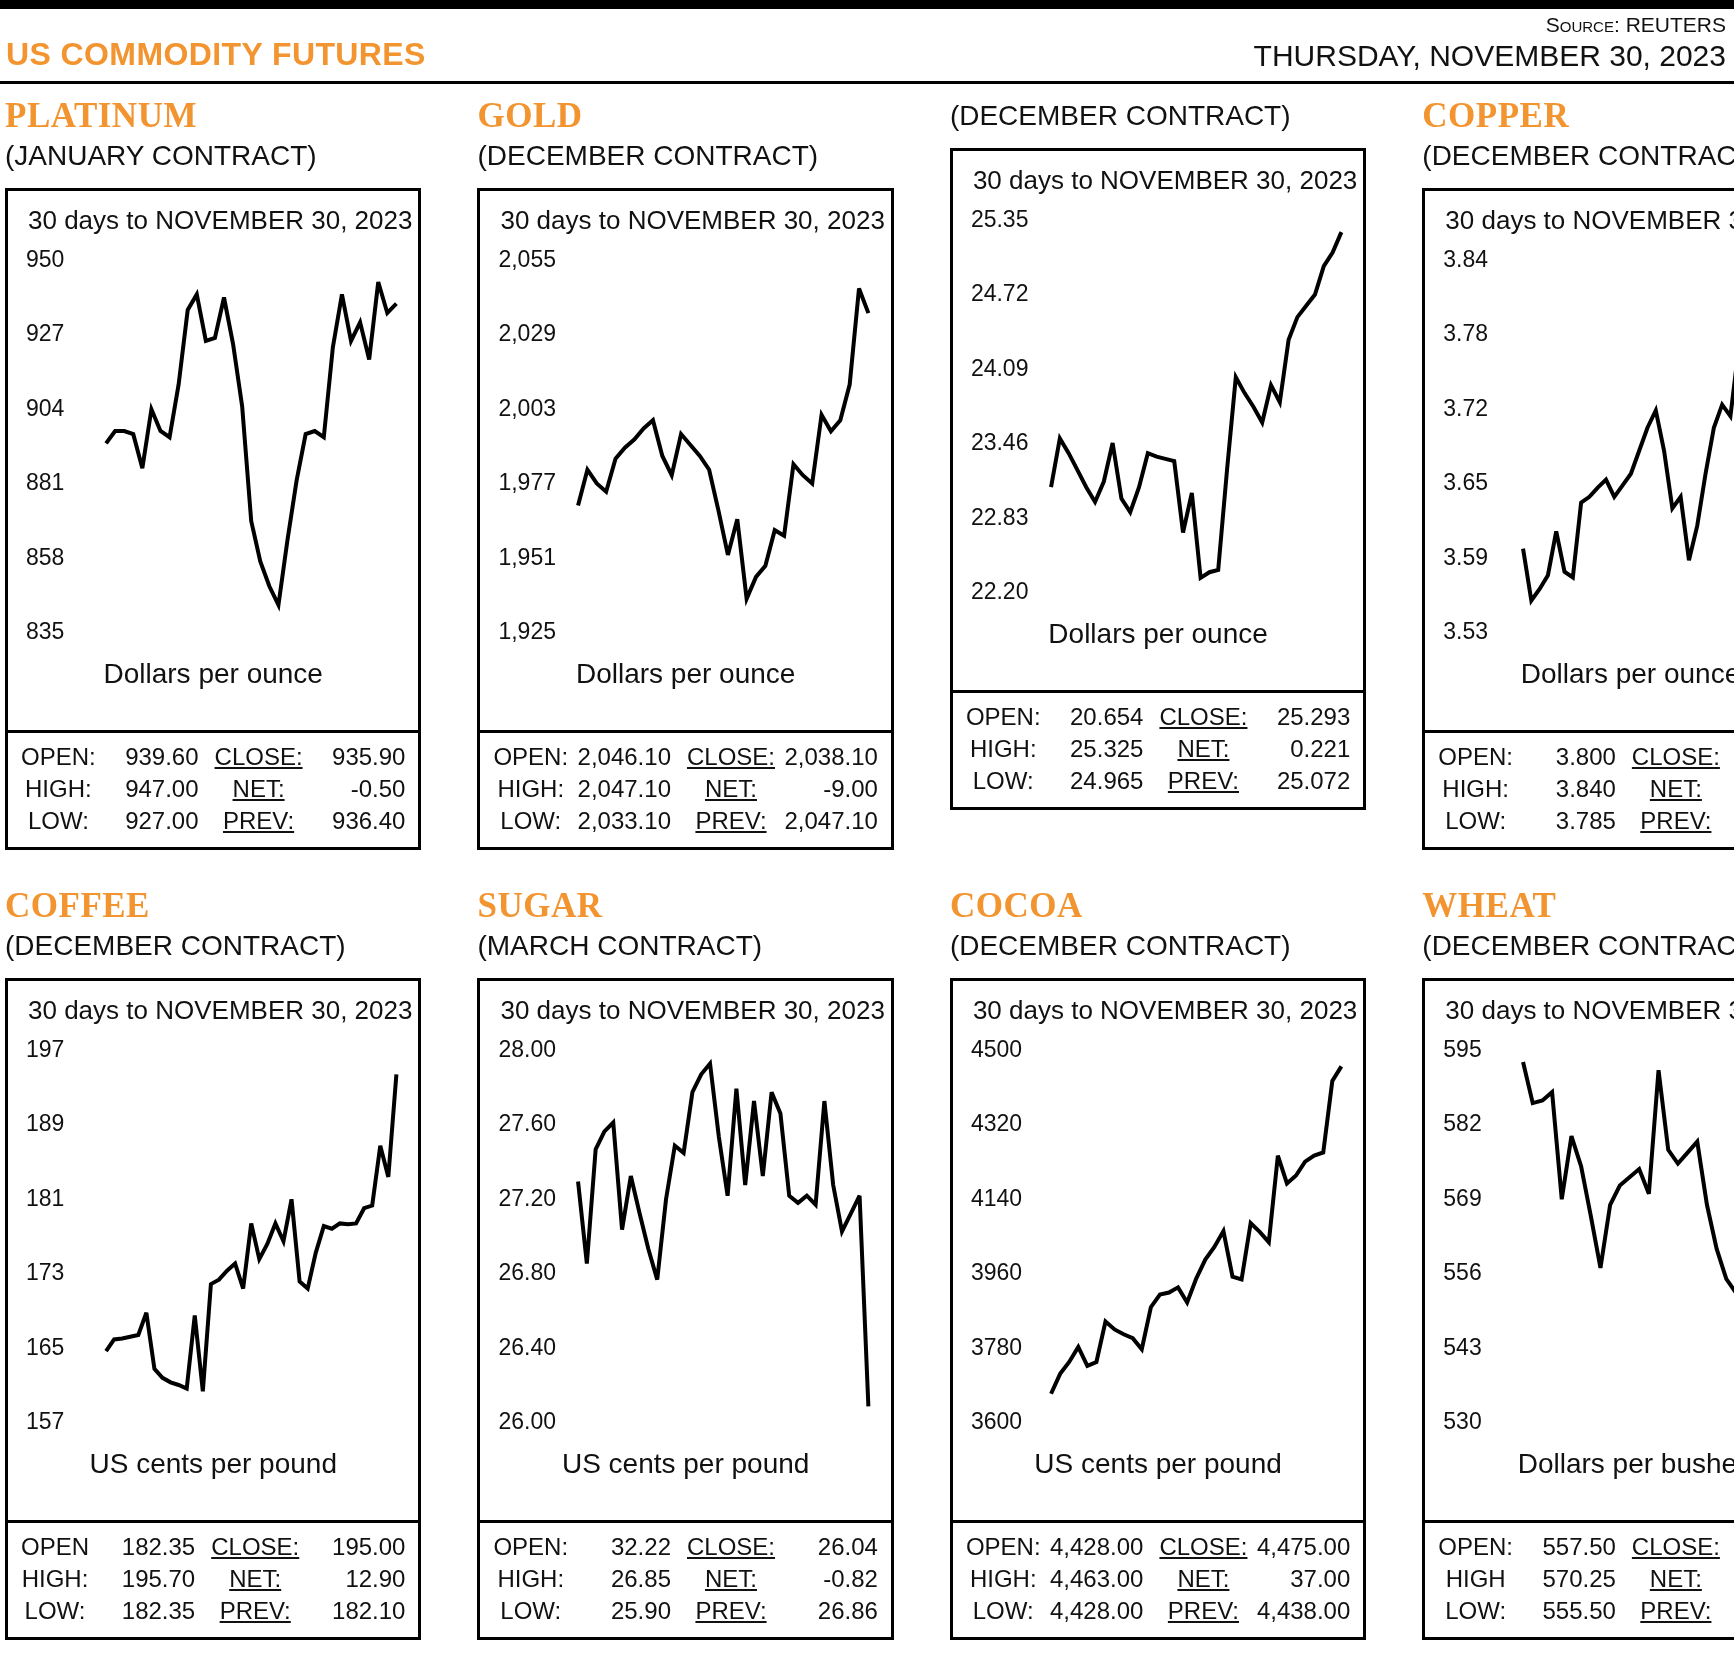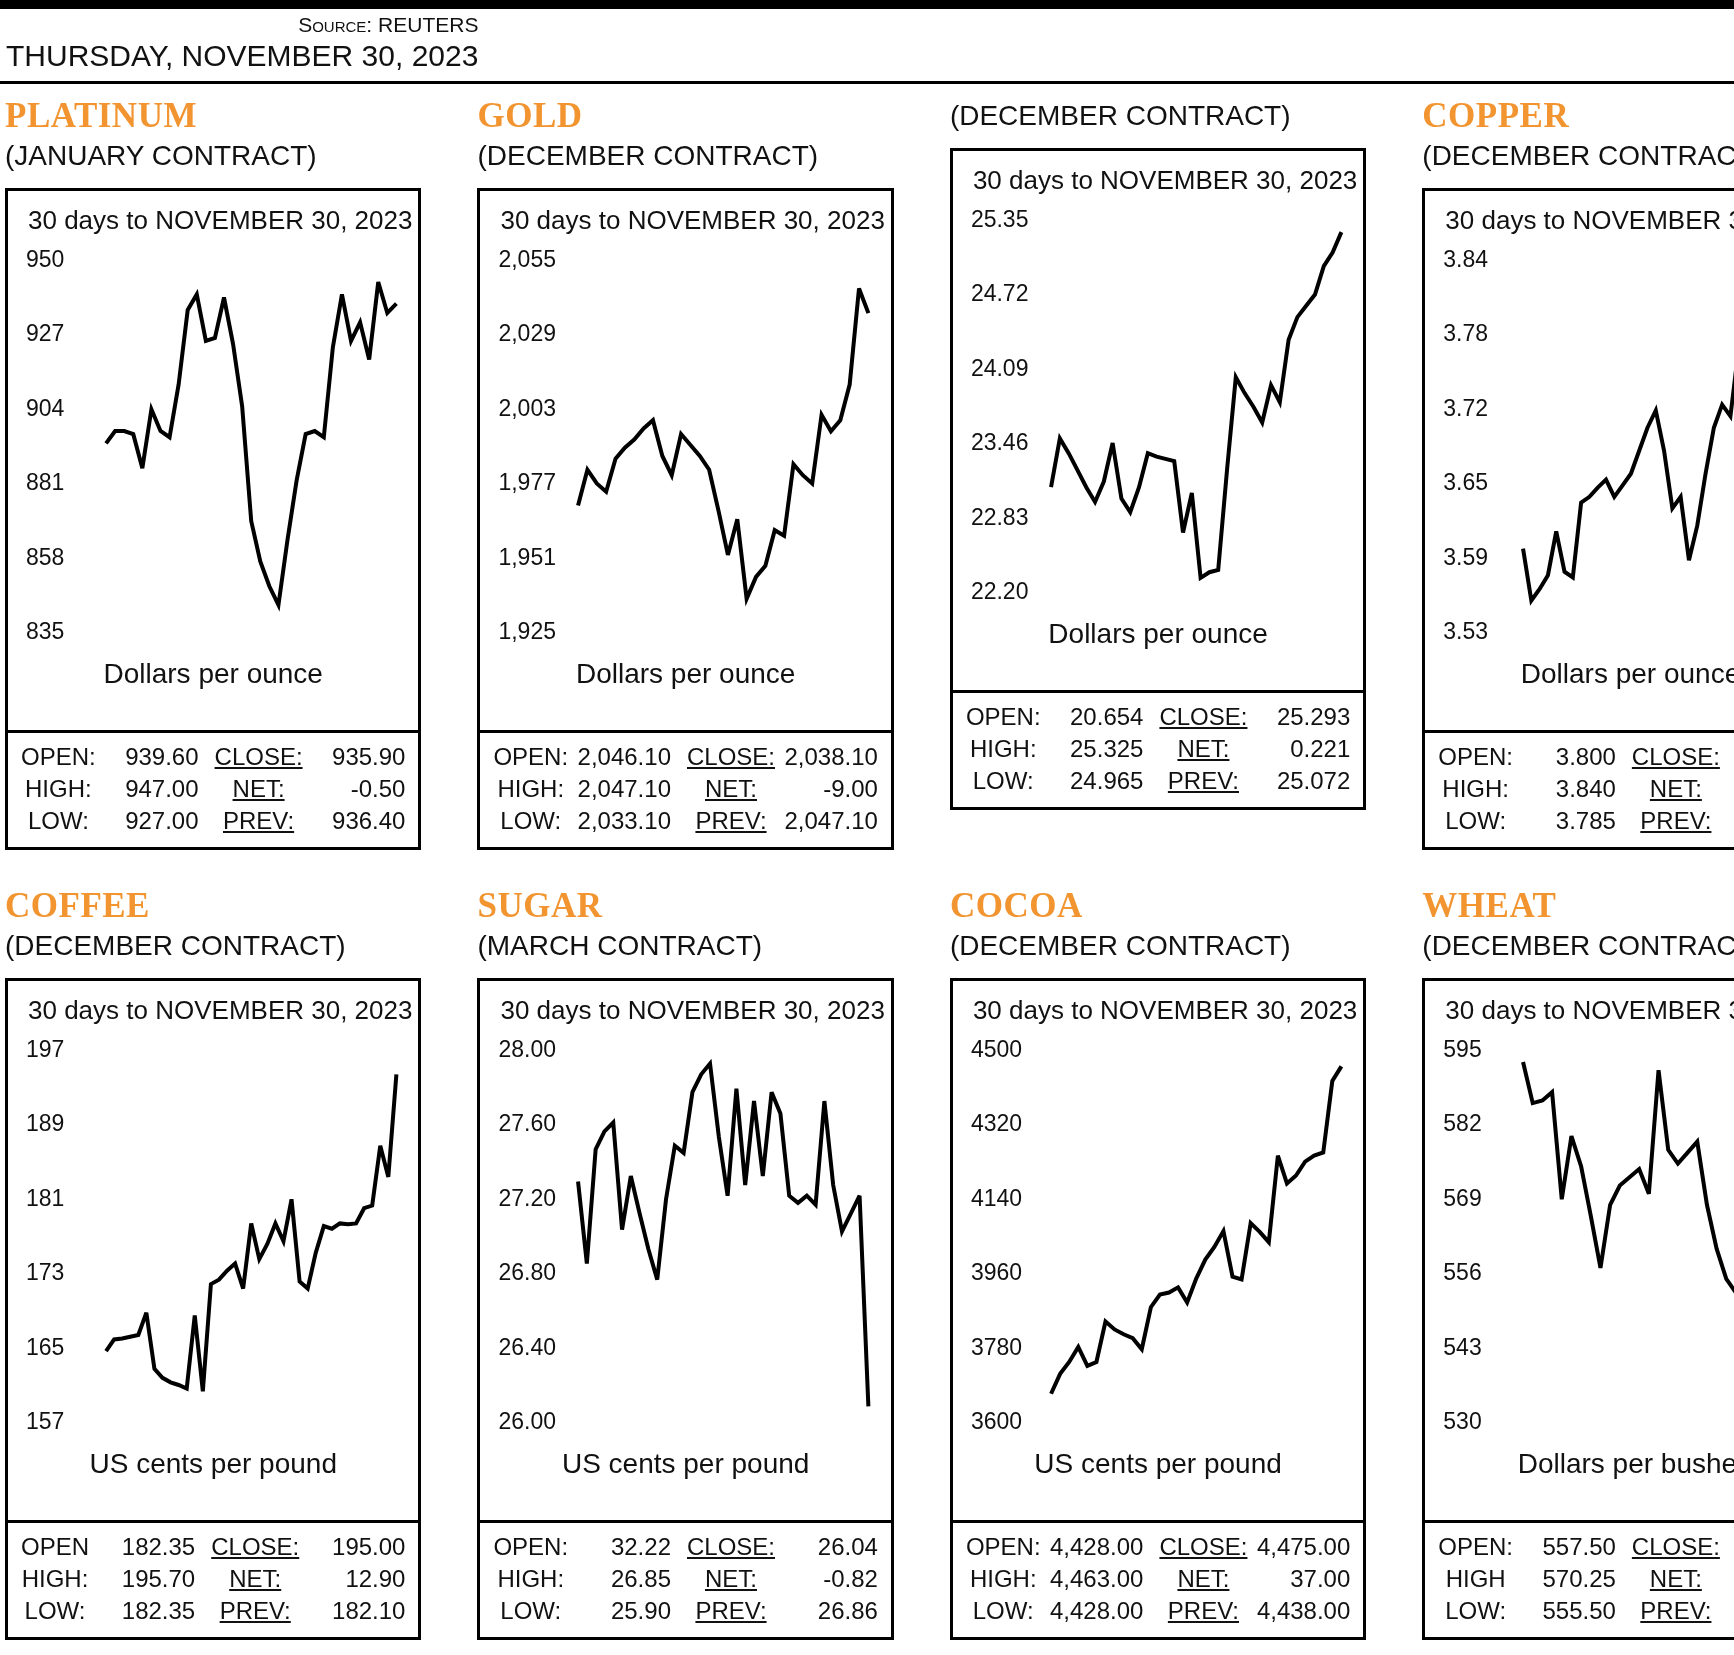"US COMMODITY FUTURES" h1.main-title { html: none -> <h1>US COMMODITY FUTURES</h1> }
